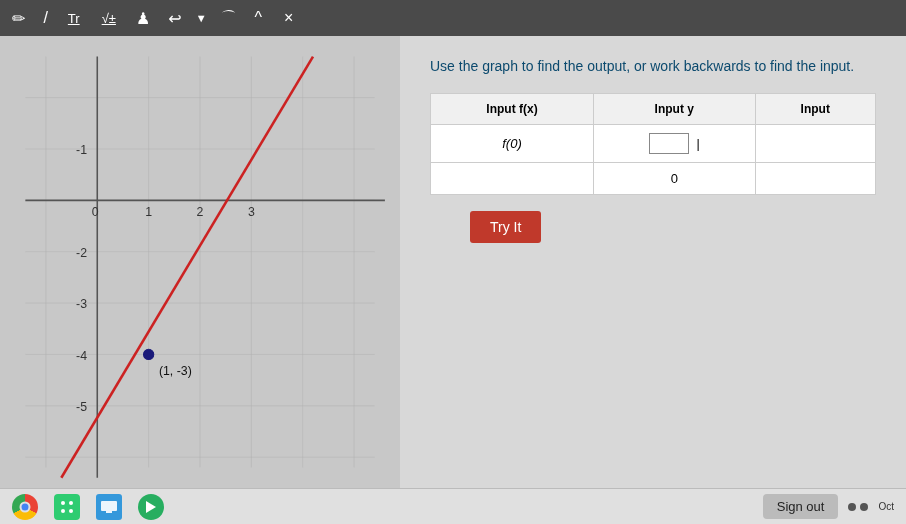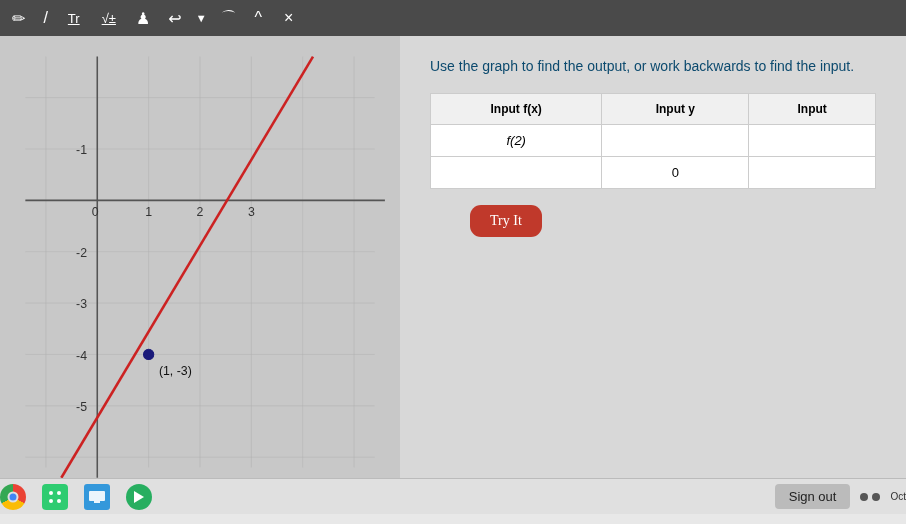"f(0)" tr { html: none -> <tr> <td><em>f</em>(0)</td> <td> <span>&nbsp;&nbsp;&nbsp;&nbsp;</span> &nbsp;| </td> <td></td> </tr> }
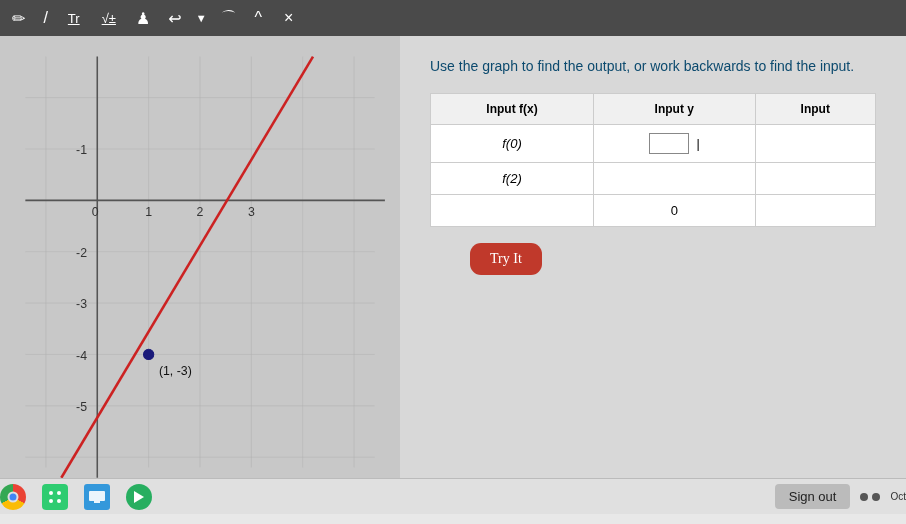"f(2)" tr { html: <tr> <td><em>f</em>(2)</td> <td></td> <td></td> </tr> -> none }
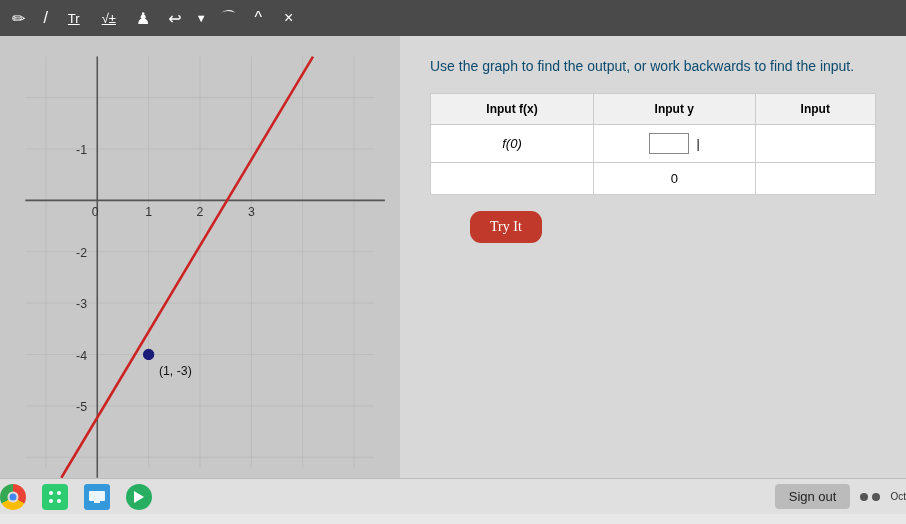"Try It" .try-it-btn { border-radius: 11px -> 3px; font-family: Liberation Serif, serif -> none }
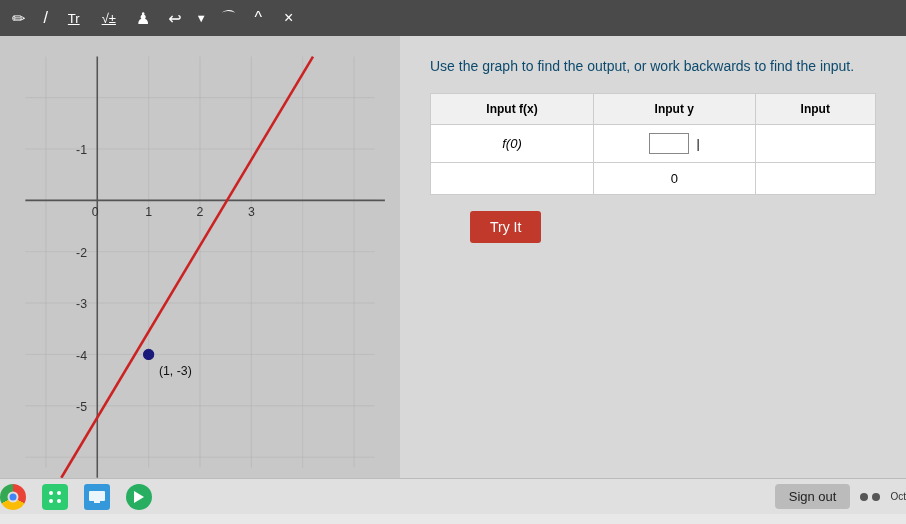"Sign out" .taskbar { bottom: 10px -> 0; padding: 0 0 -> 0 12px }
